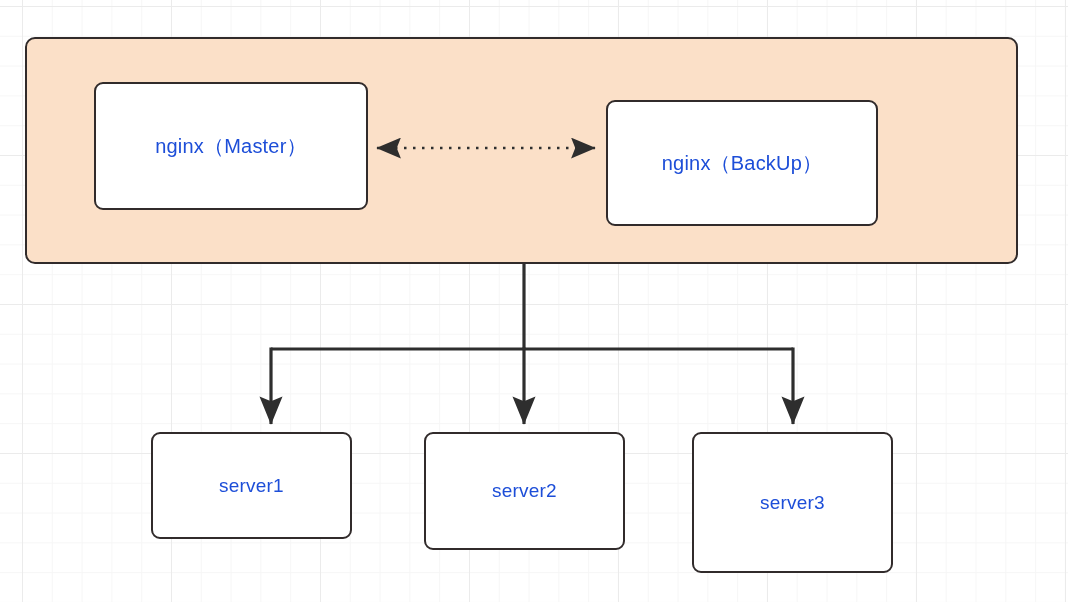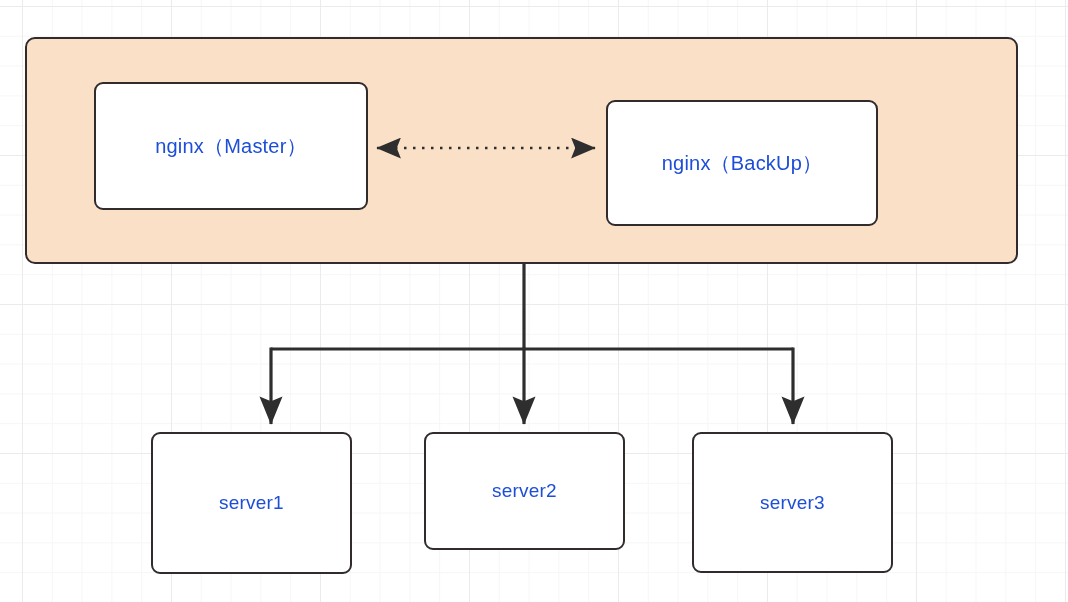"server1" div.node { height: 142px -> 107px }
